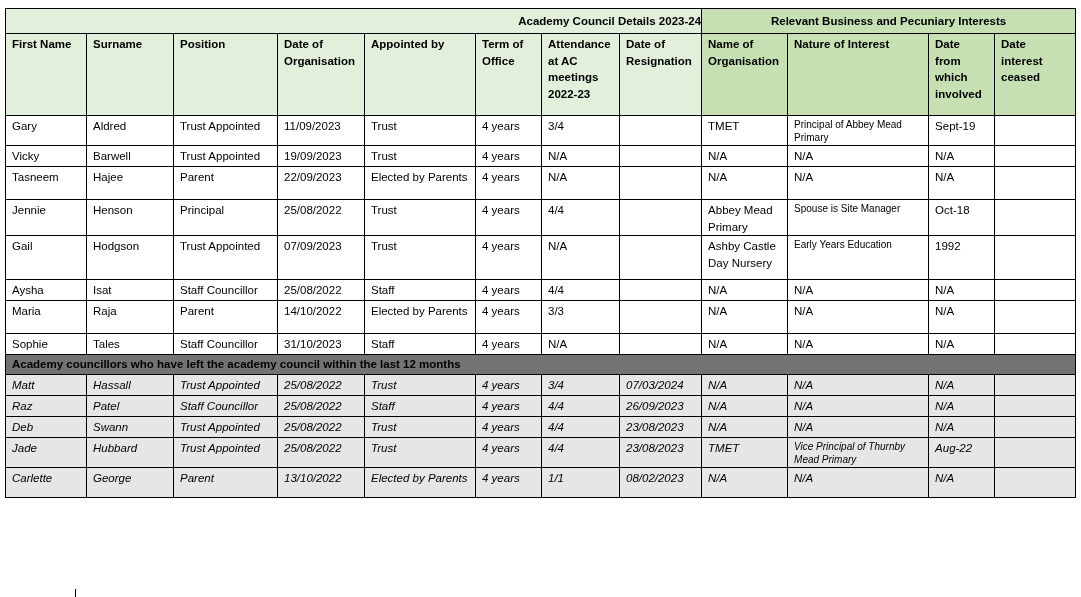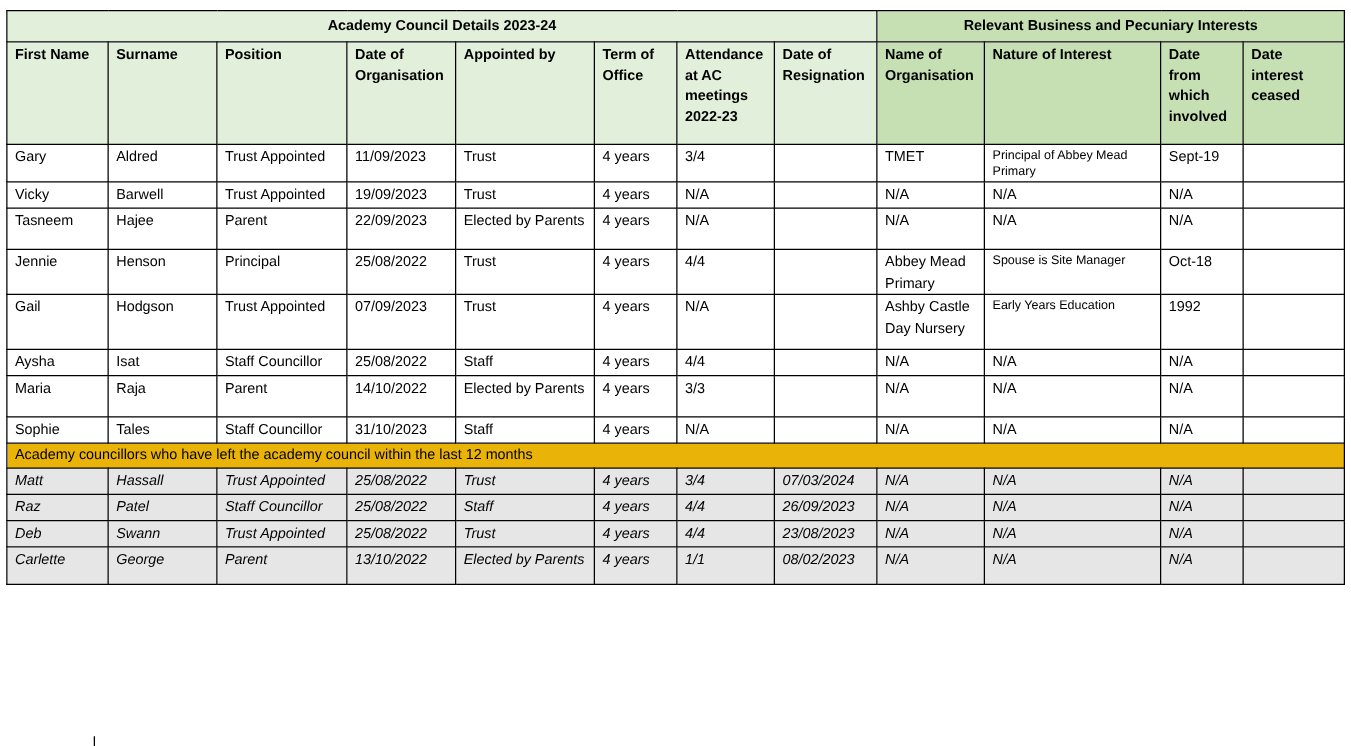"Academy Council Details 2023-24" .sec-council { text-align: center -> right }
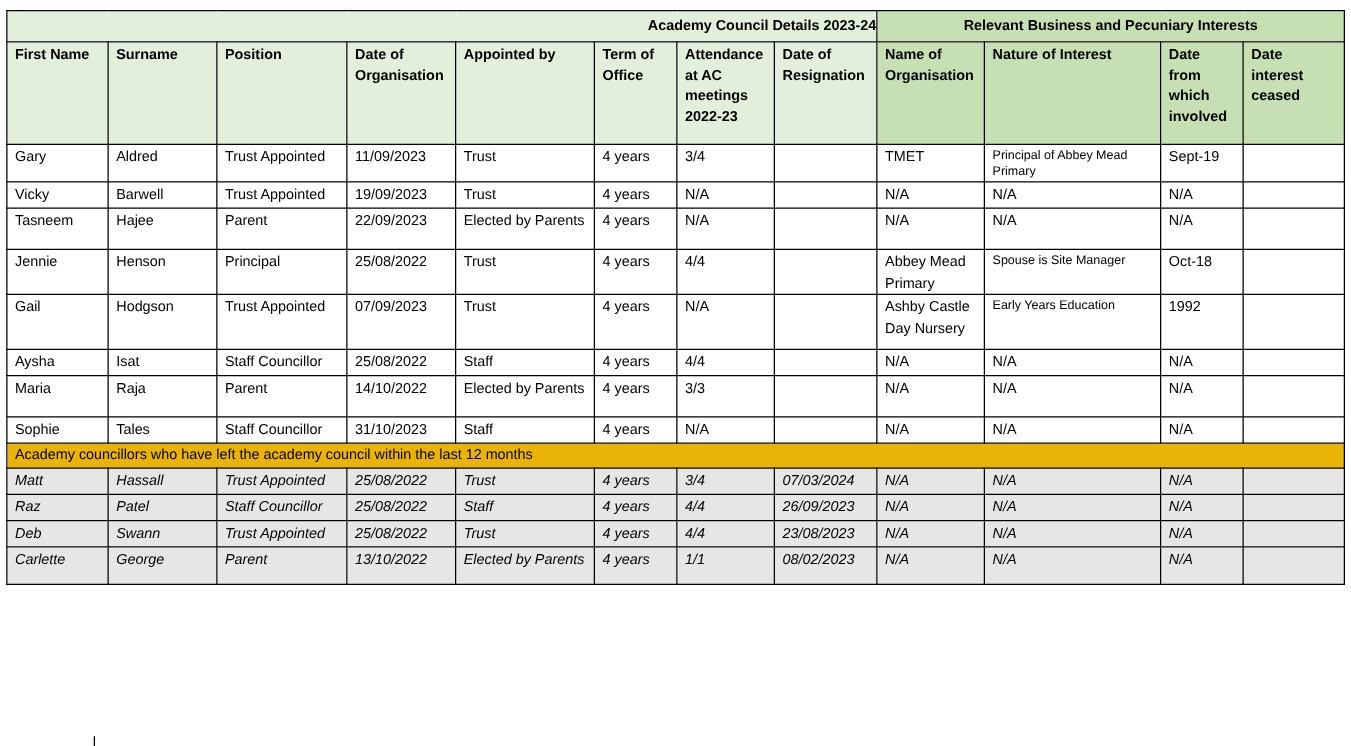"Academy councillors who have left" .divider-row td { background: #eab308 -> #737373; font-weight: normal -> bold }
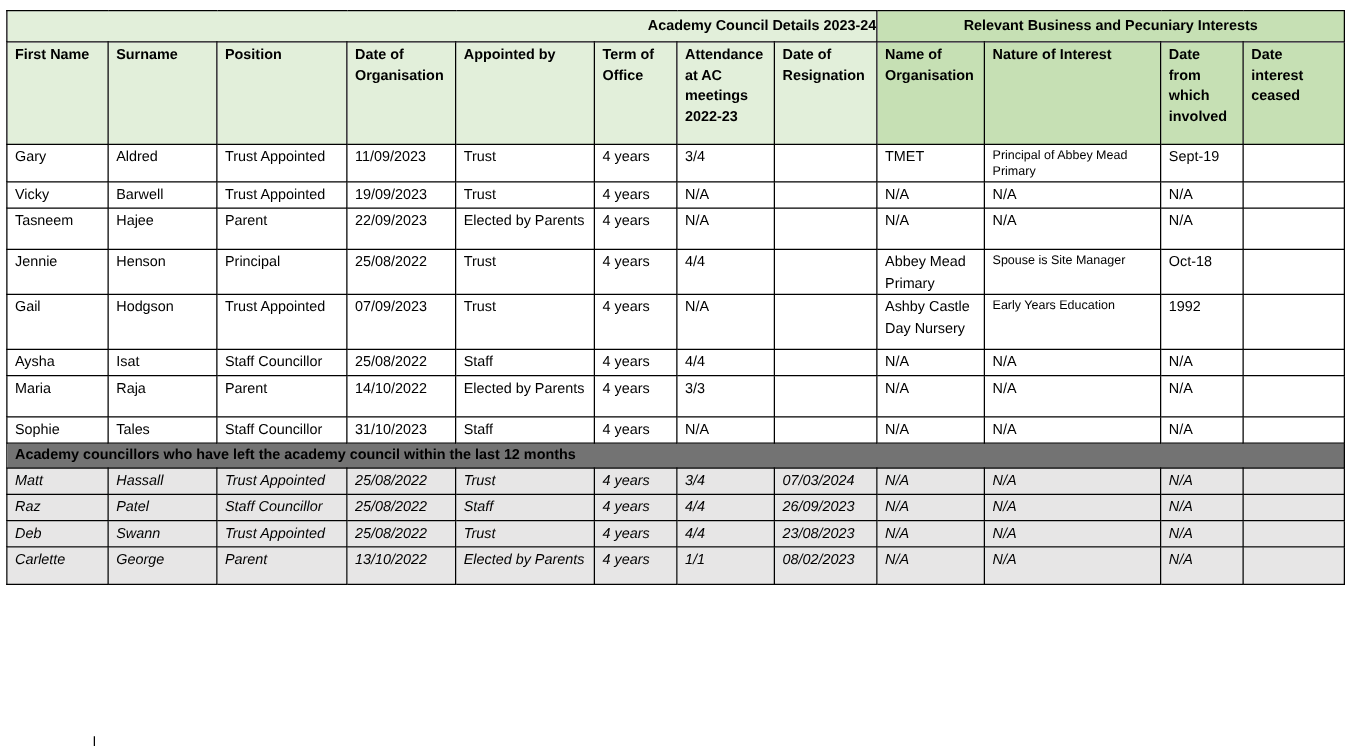"Jade" tr.former { html: none -> <tr> <td>Jade</td> <td>Hubbard</td> <td>Trust Appointed</td> <td>25/08/2022</td> <td>Trust</td> <td>4 years</td> <td>4/4</td> <td>23/08/2023</td> <td>TMET</td> <td>Vice Principal of Thurnby Mead Primary</td> <td>Aug-22</td> <td></td> </tr> }
